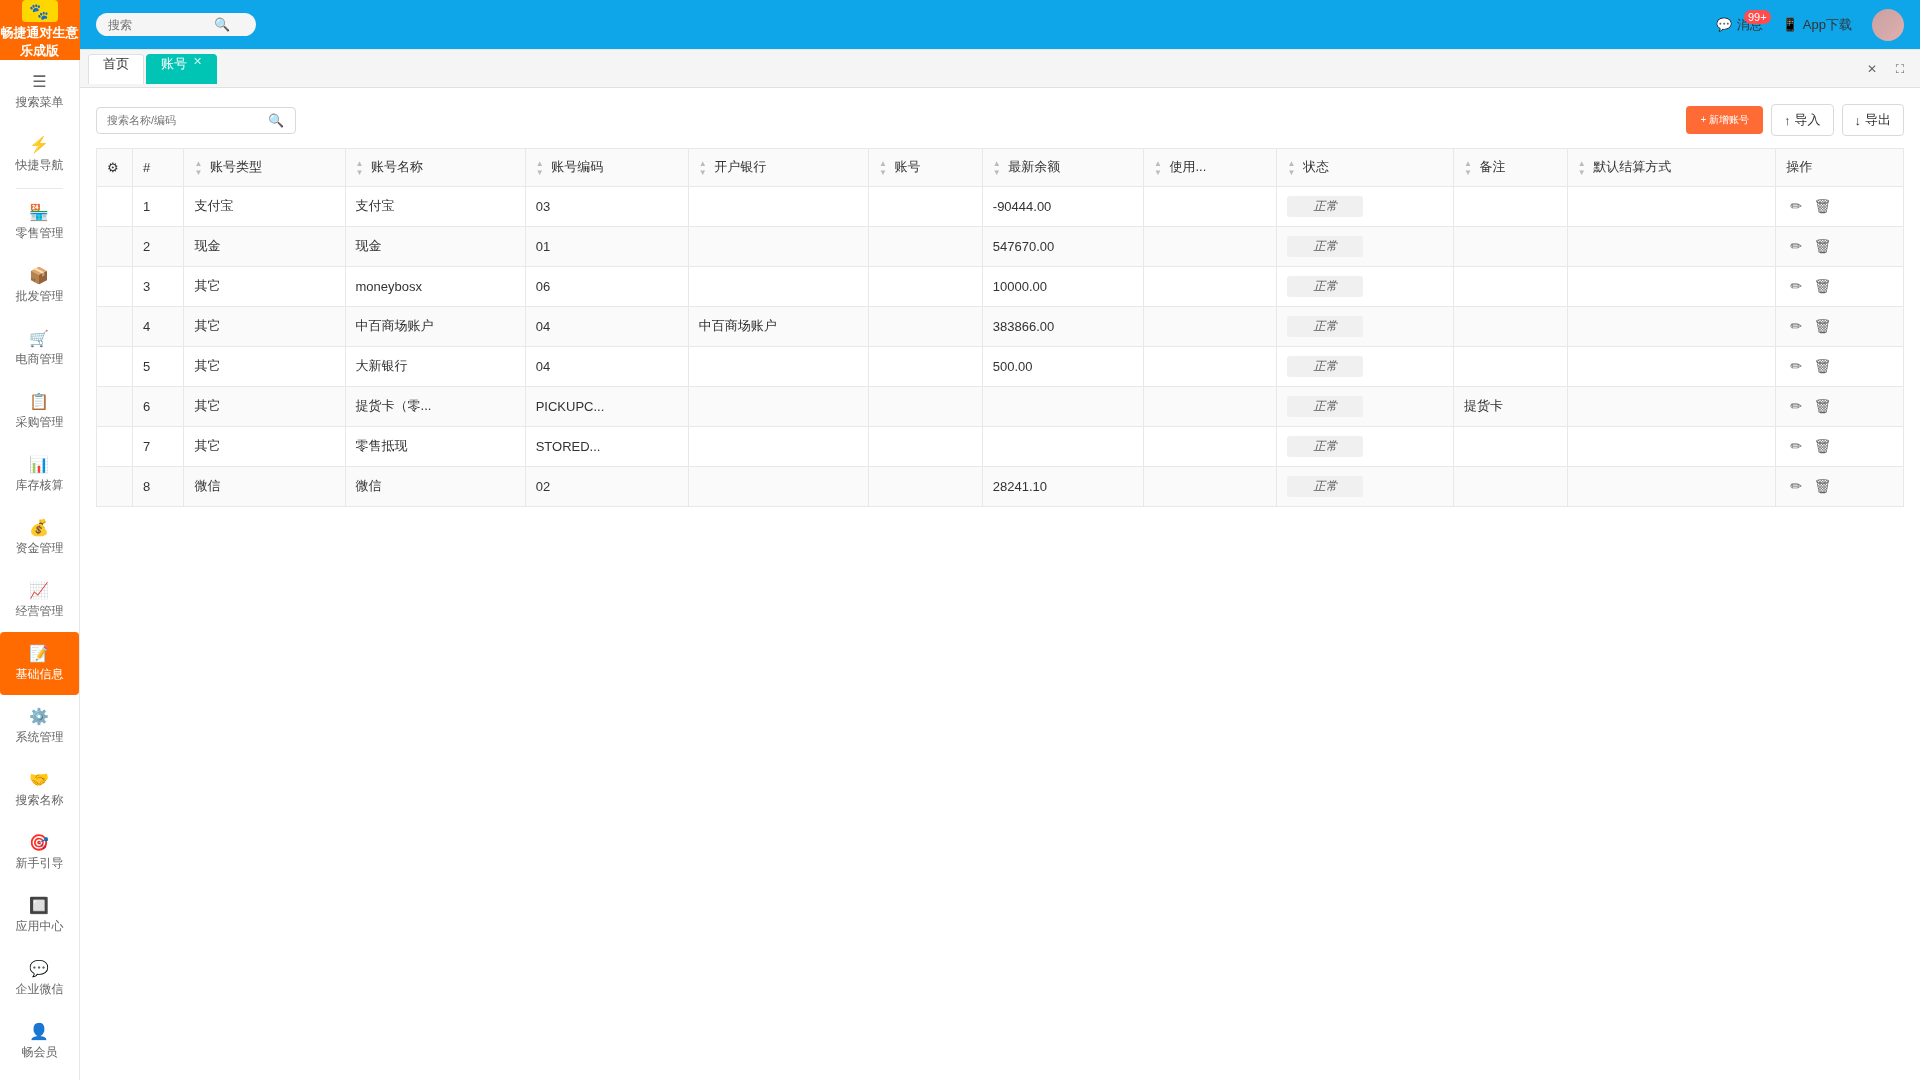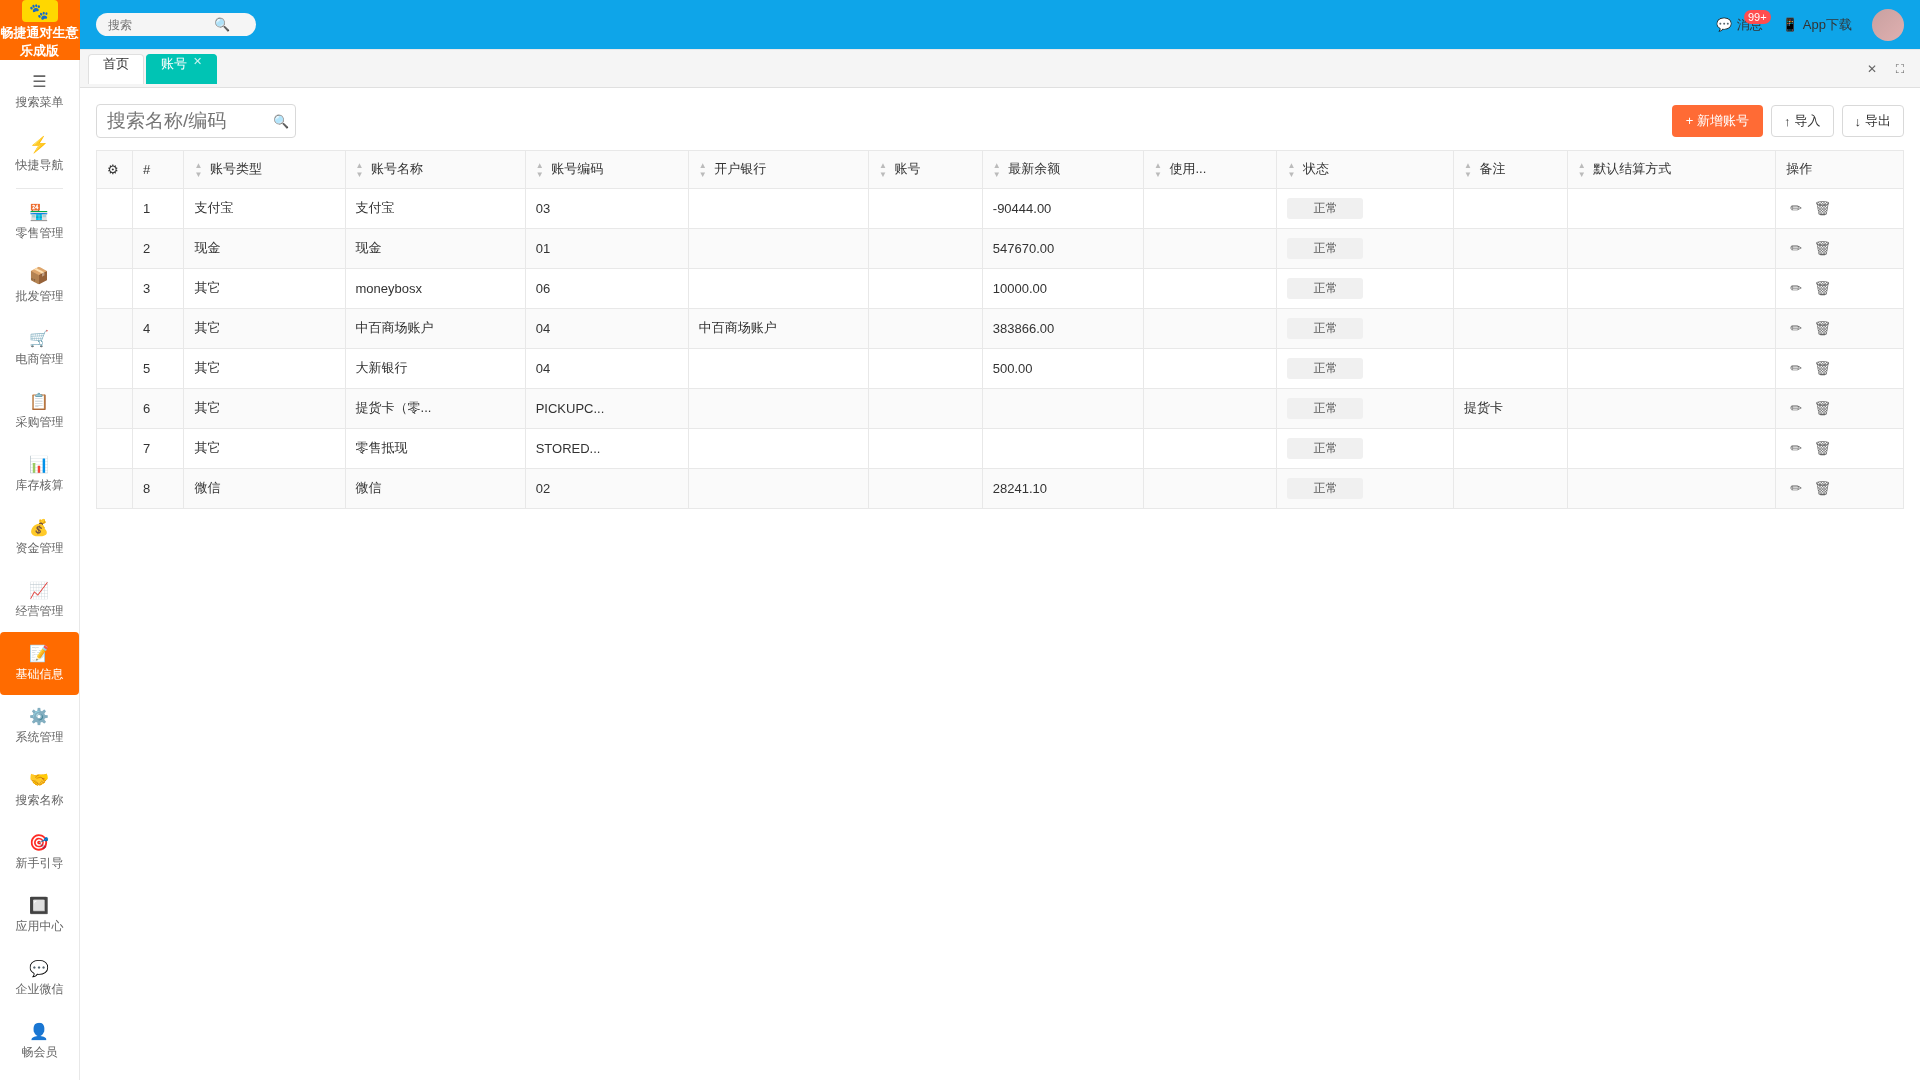"搜索名称/编码" .search-box input { font-size: 19px -> 11px }
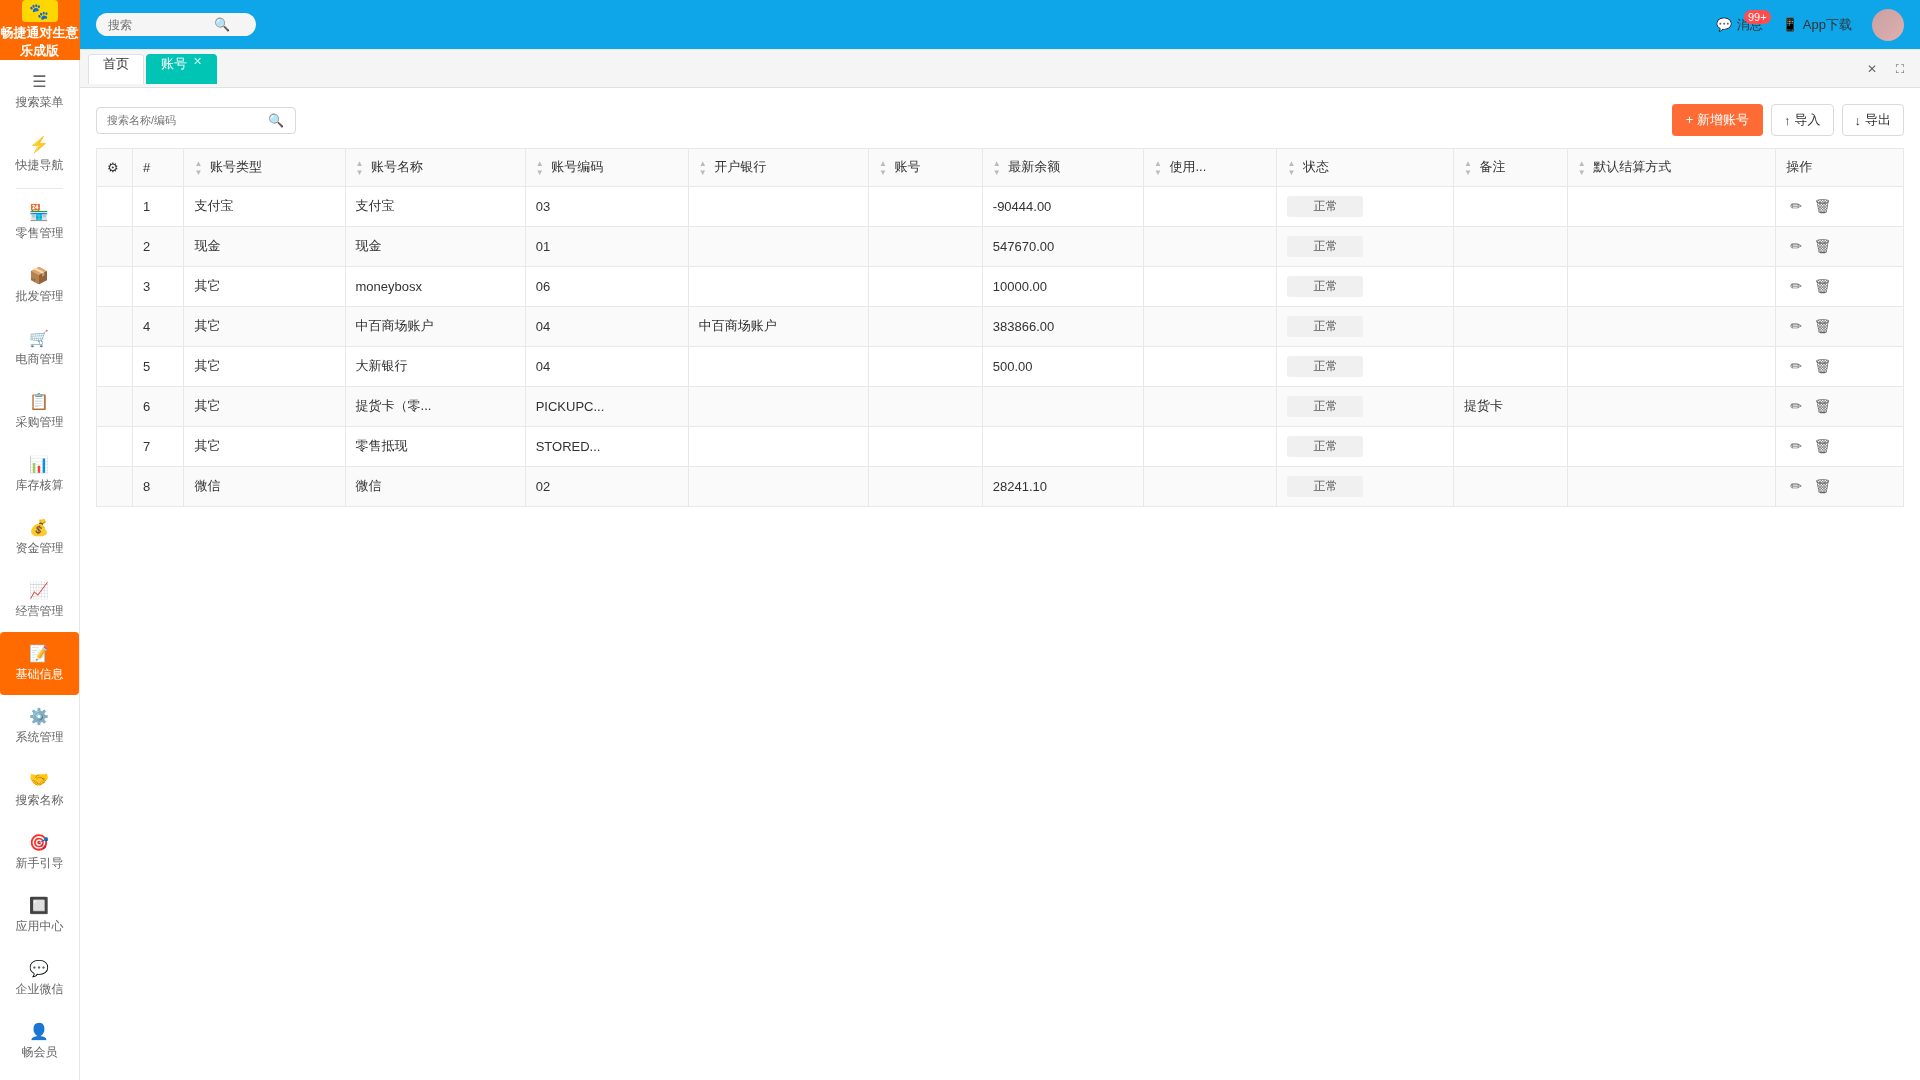"+ 新增账号" .btn-primary { font-size: 13px -> 10px }
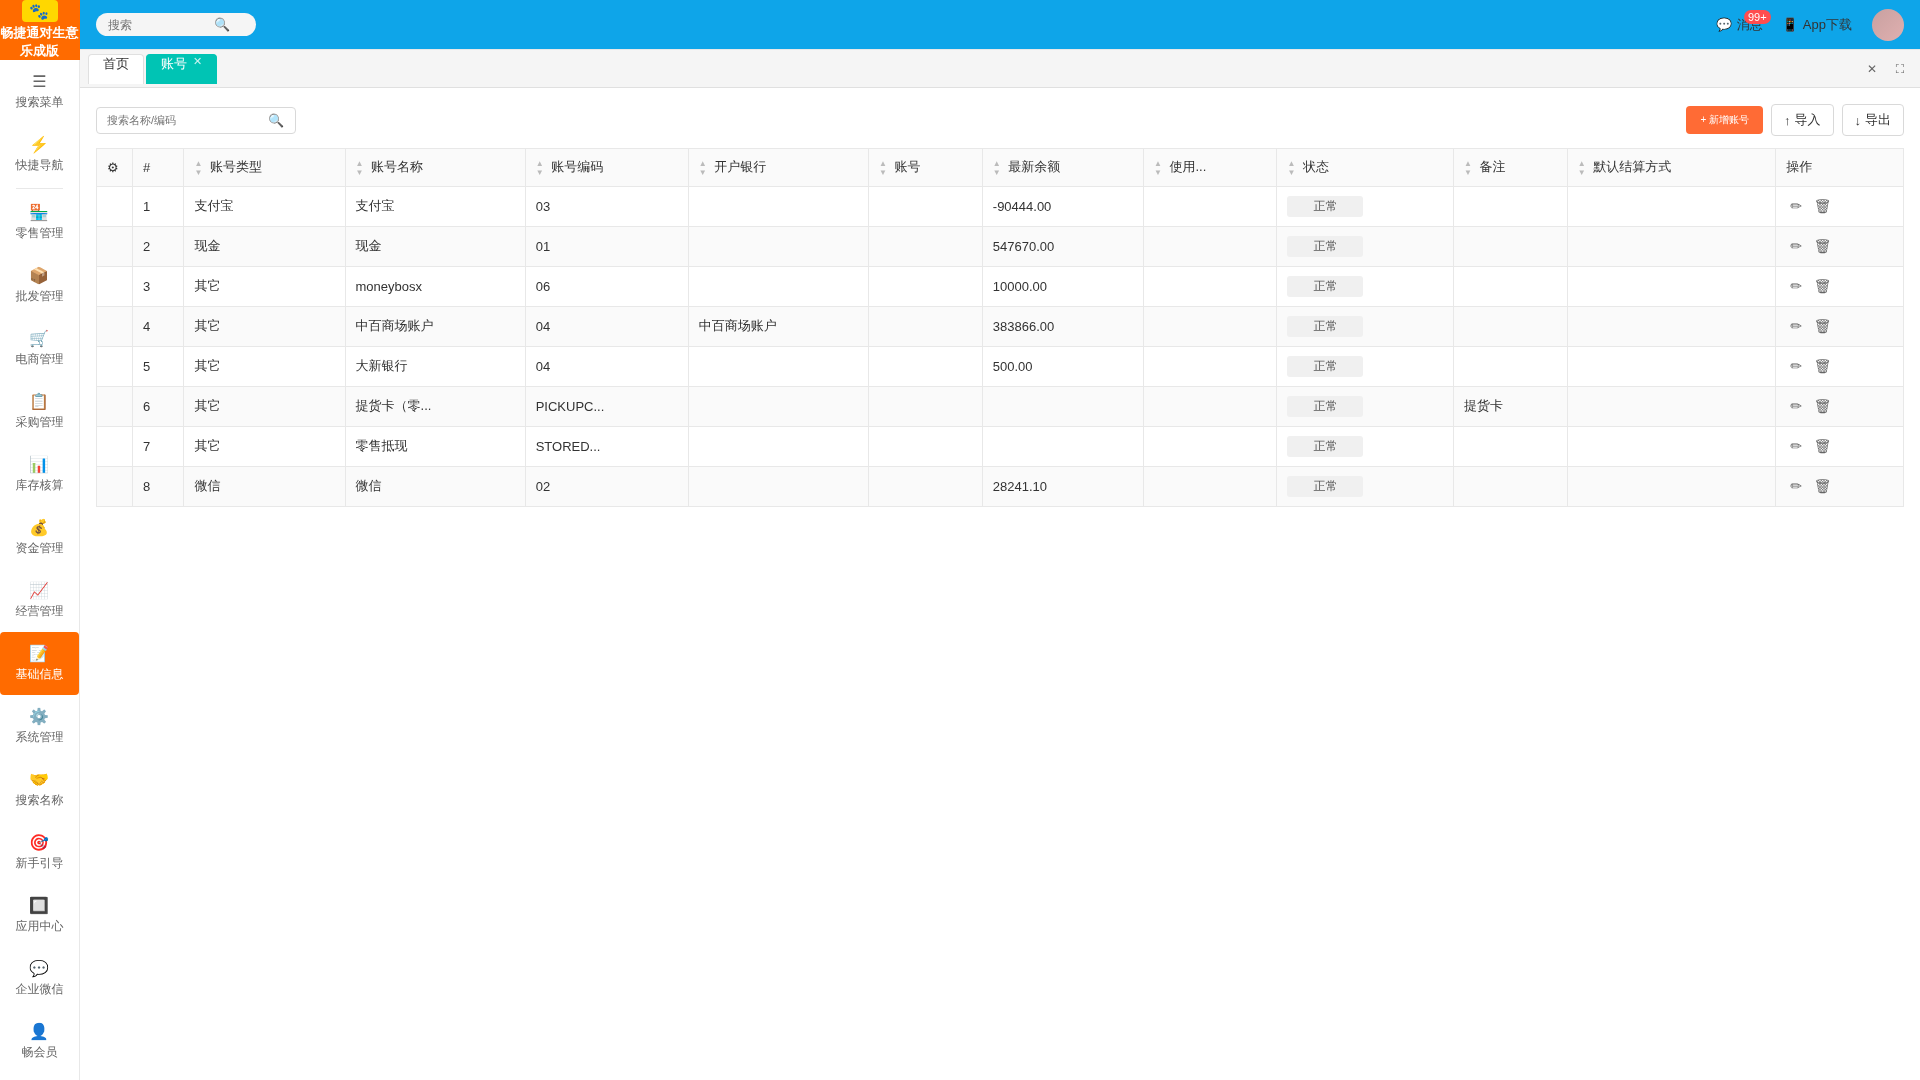"正常" .status-badge { font-style: none -> italic }
